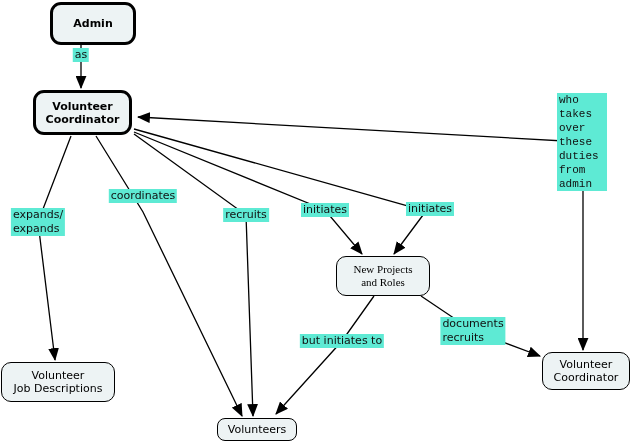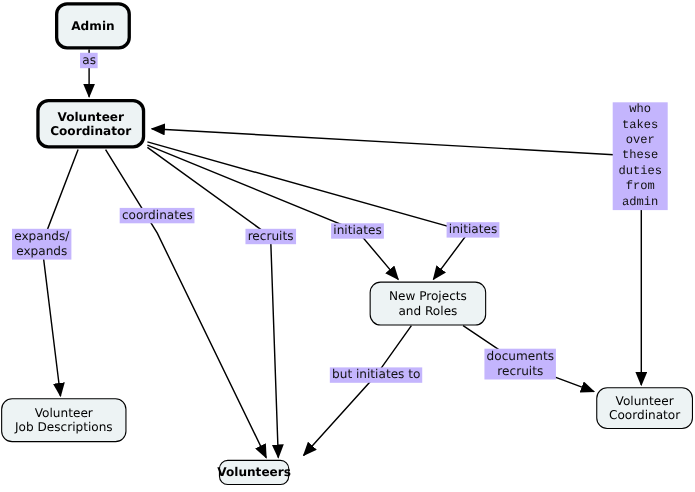"Admin" div.node { width: 69px -> 86px }
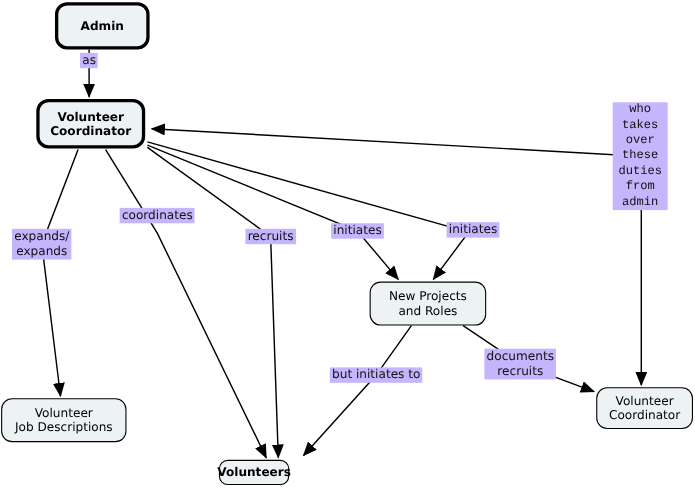"as" .edge-label { background: #c4b5fd -> #5eead4; text-align: center -> none }
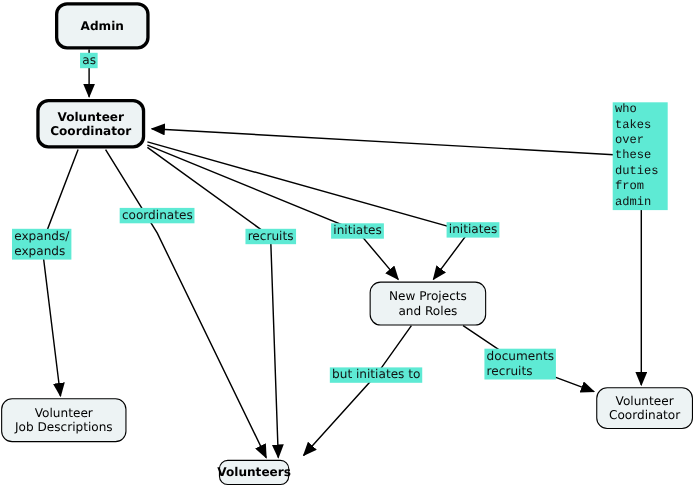"New Projects" div.node { font-family: none -> Liberation Serif, serif; width: 106px -> 94px }
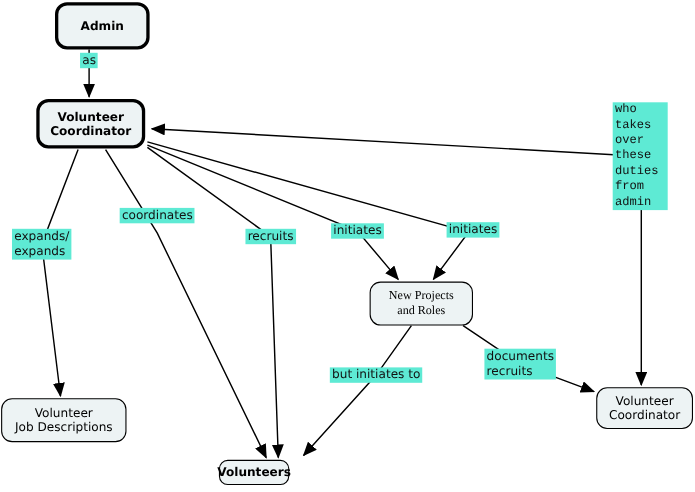"Volunteers" div.node { font-weight: bold -> none; left: 199px -> 217px; width: 64px -> 80px }
